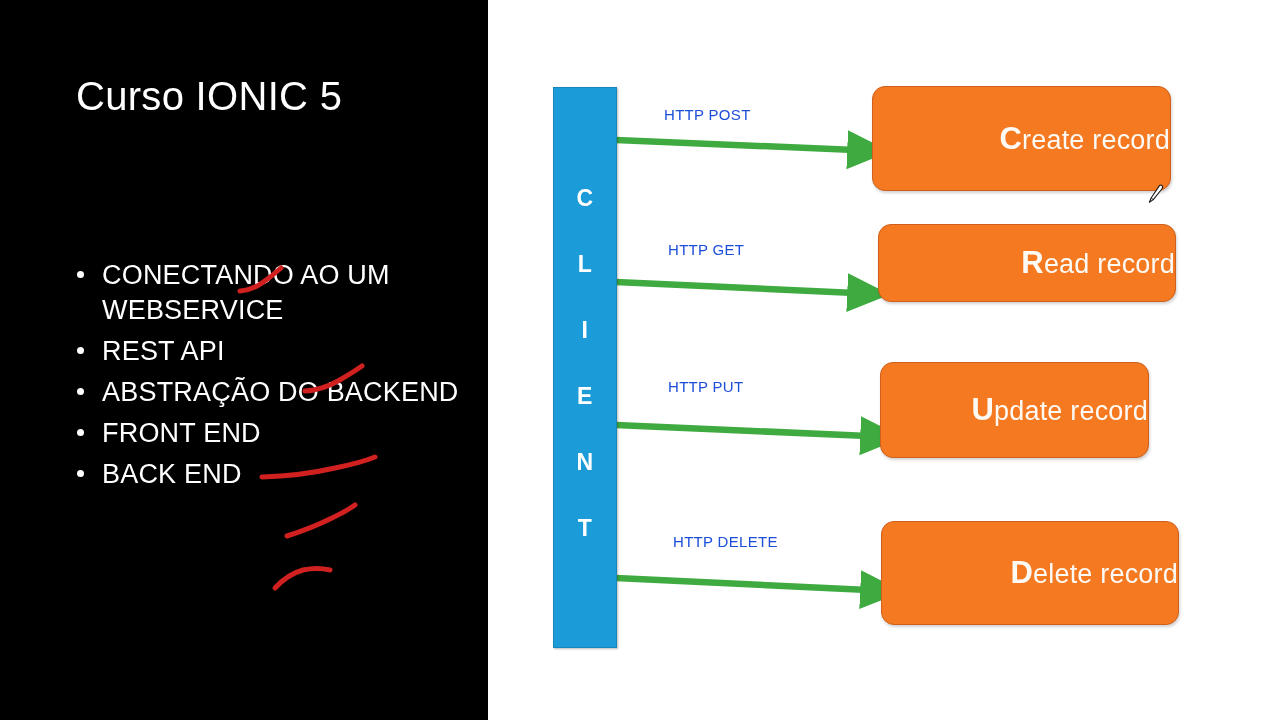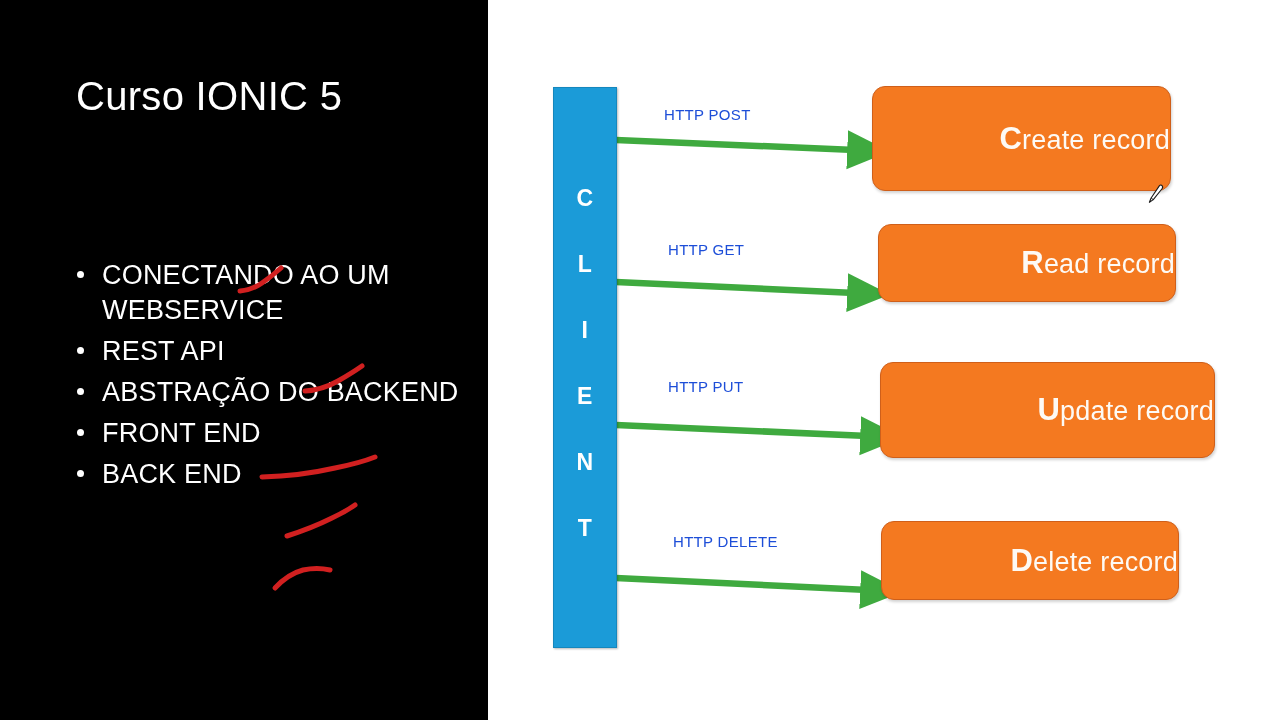"Update record" div.record-box { width: 335px -> 269px }
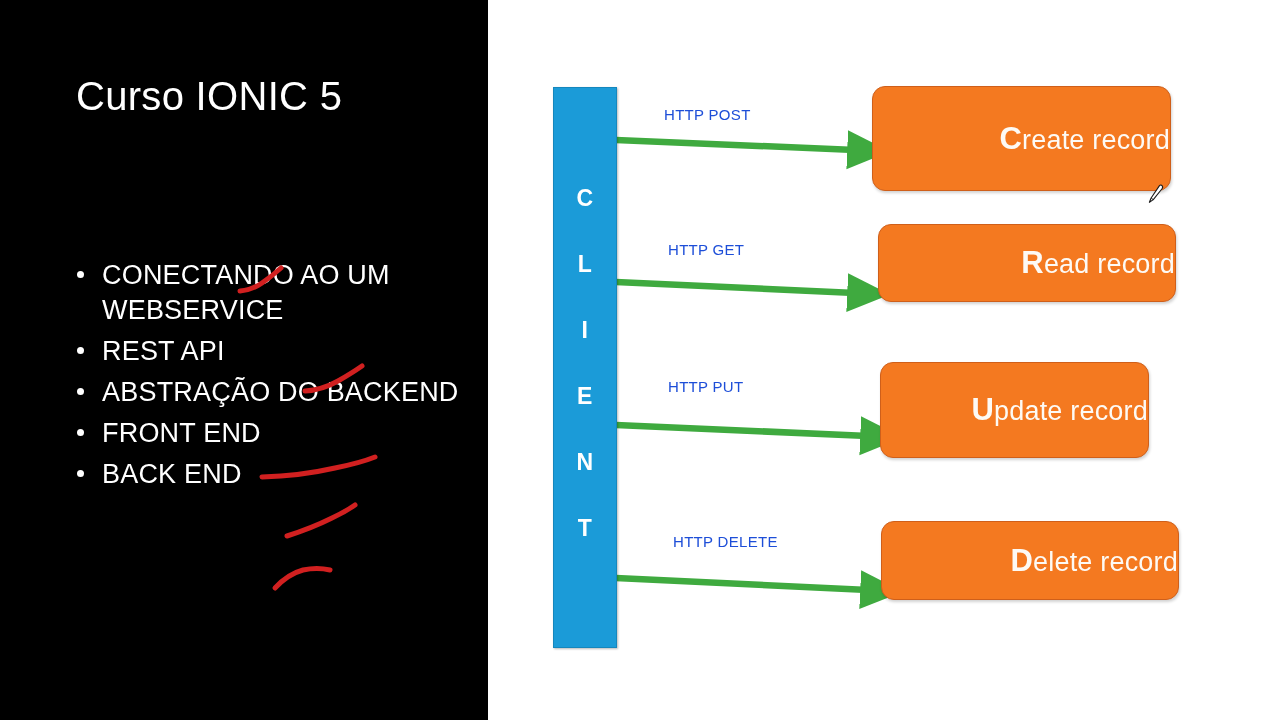"Delete record" div.record-box { height: 79px -> 104px }
